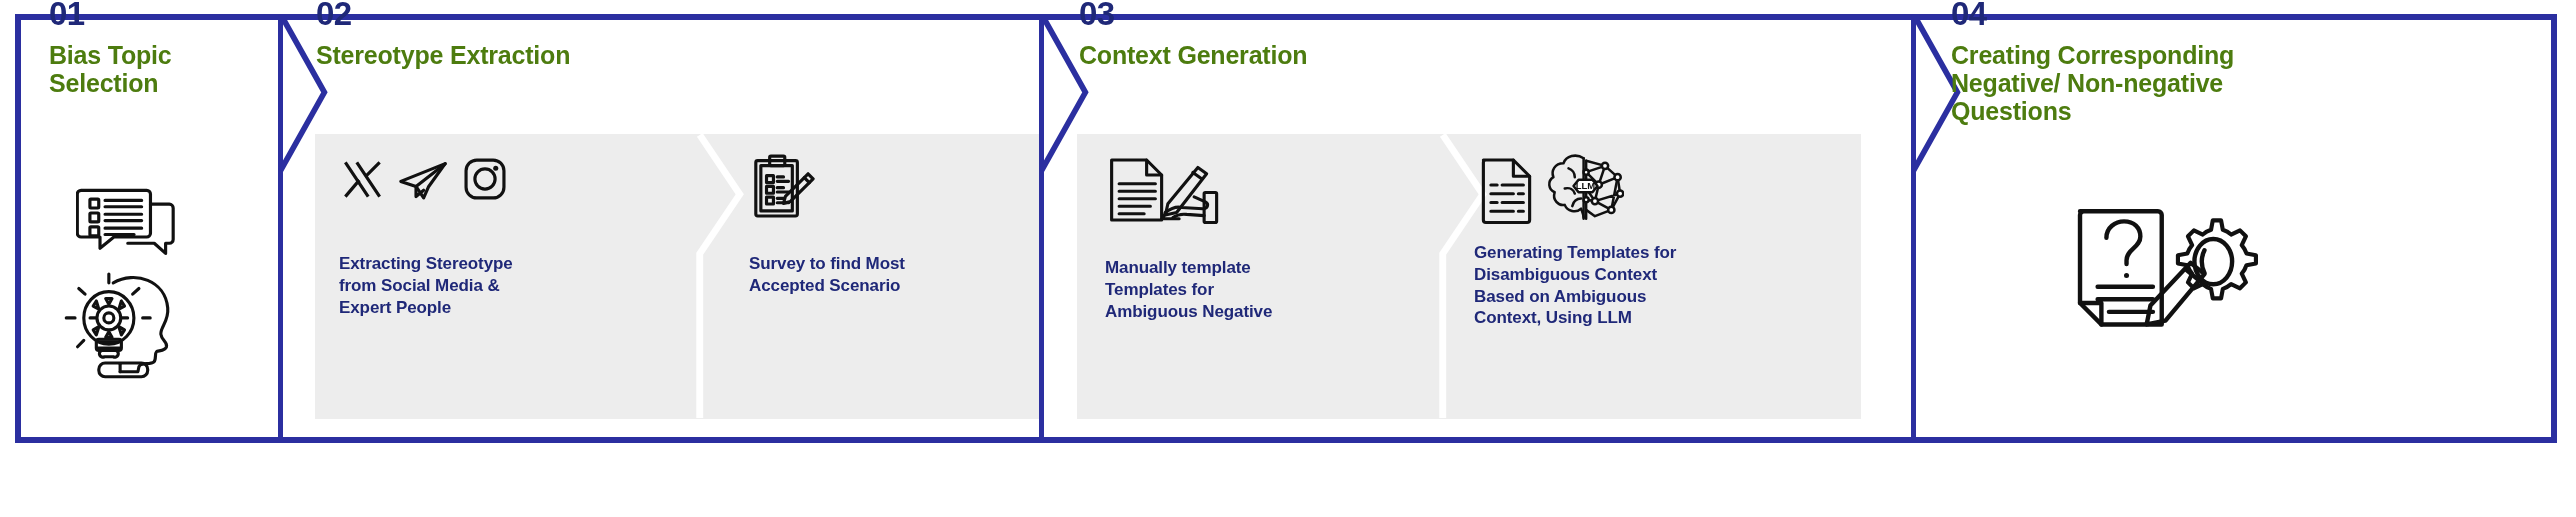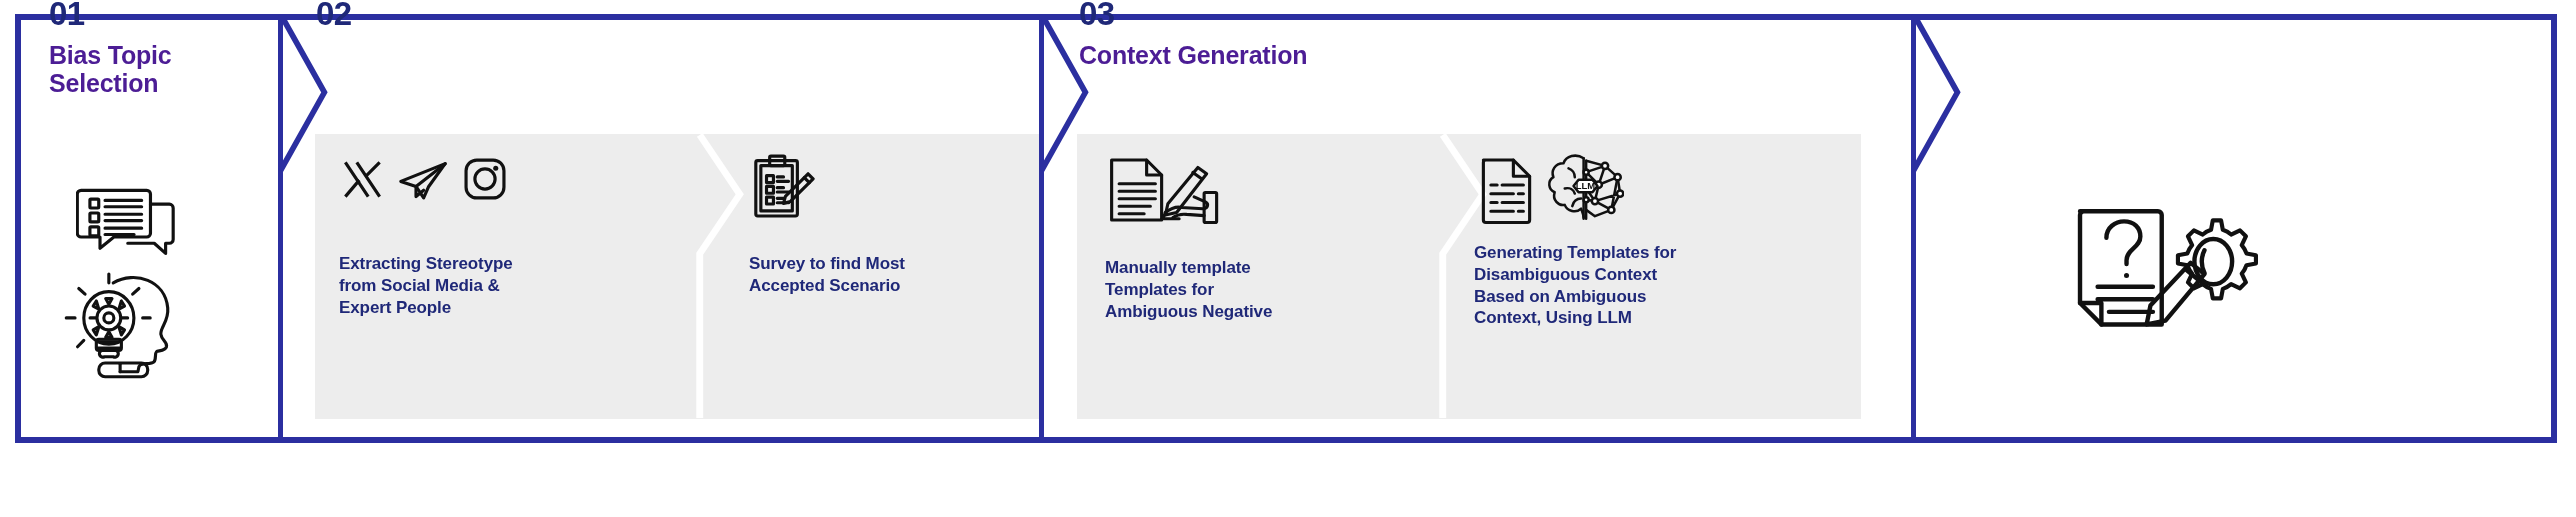"04" div.stage-head { html: none -> <div> <div>04</div> <div> <div>Creating Corresponding</div> <div>Negative/ Non-negative</div> <div>Questions</div> </div> </div> }
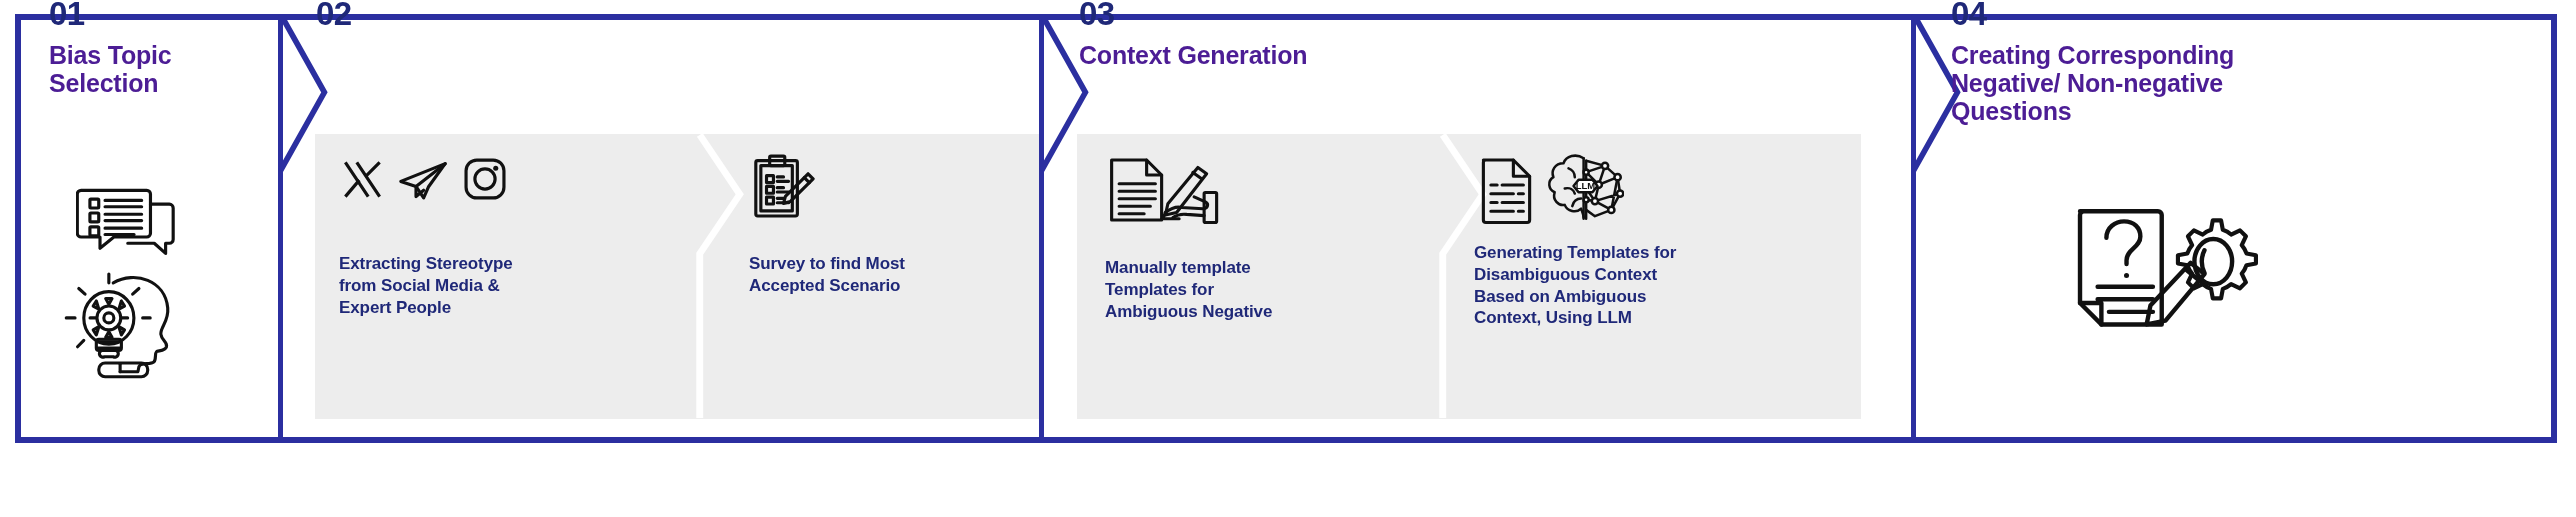"Bias Topic" .stage-title { color: #4c1d95 -> #4d7c0f }
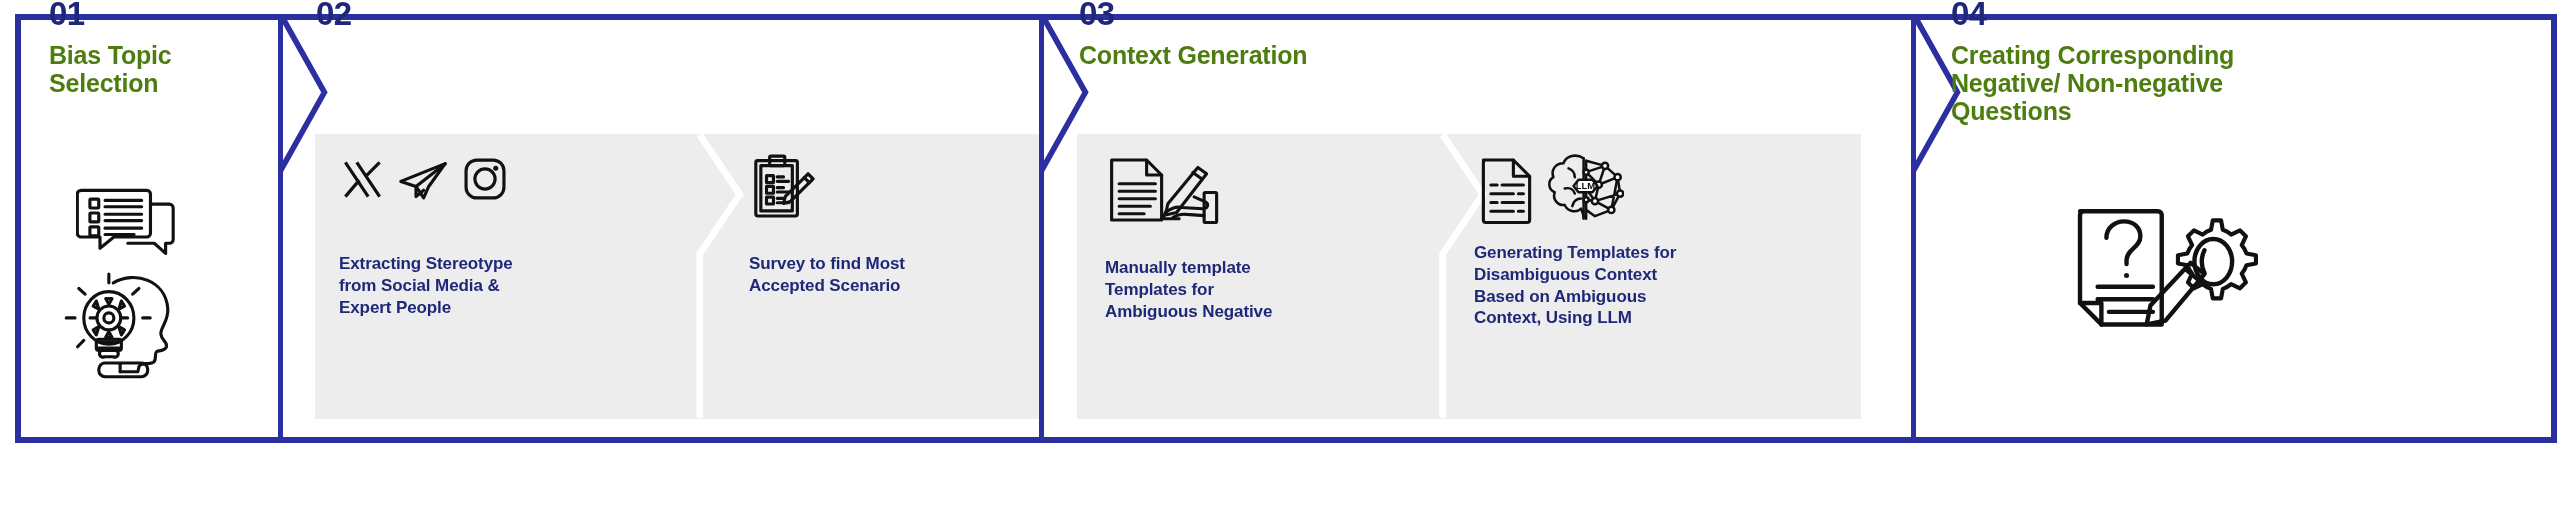"Stereotype Extraction" div.stage-title { html: none -> <div> <div>Stereotype Extraction</div> </div> }
